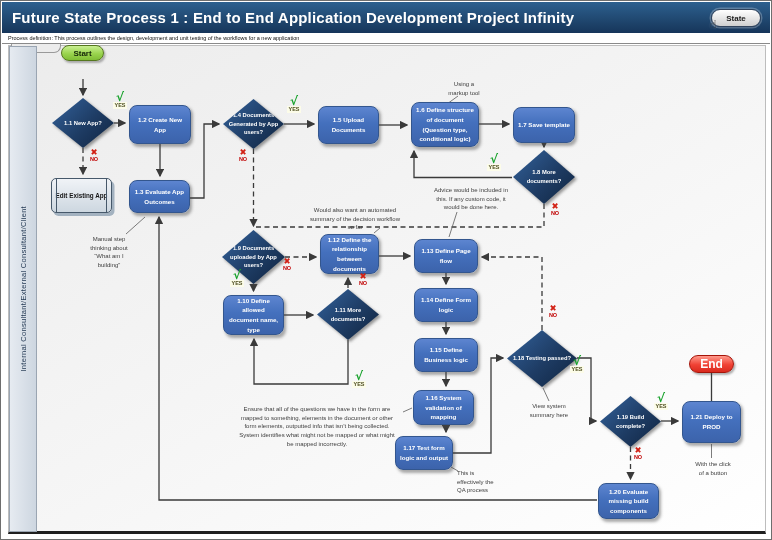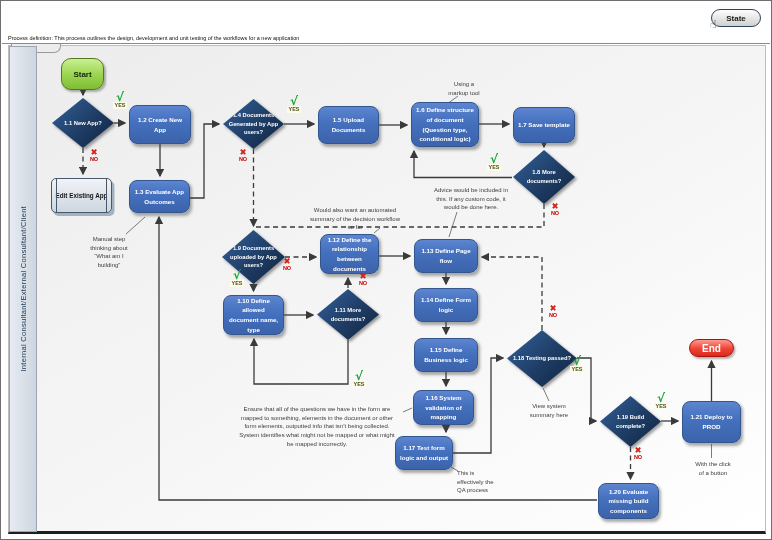"Future State Process 1 :" div.titlebar { html: none -> <div> <span>Future State Process 1 : End to End Application Development Project Infinity</span> </div> }
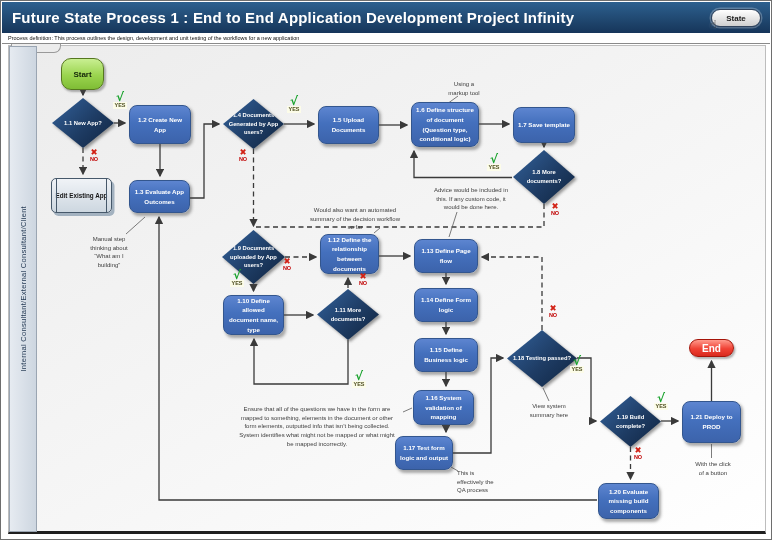"Start" div.term { height: 32px -> 16px; top: 57px -> 44px }
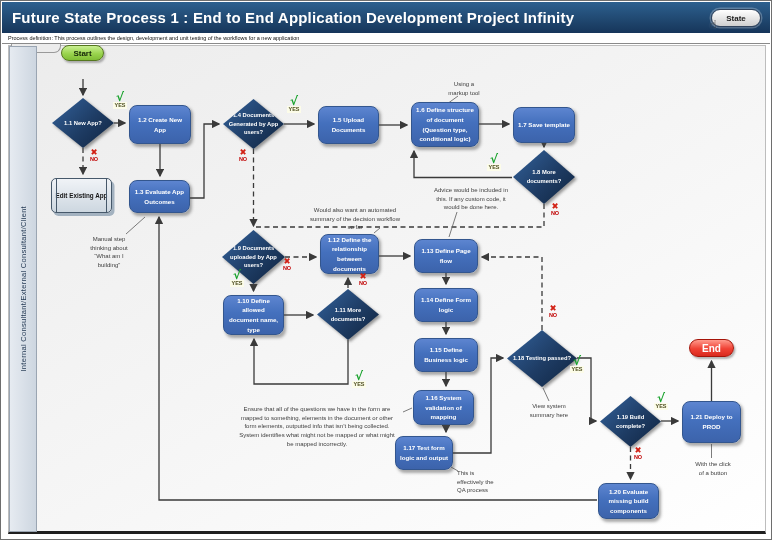"End" .end { font-size: 10px -> 12px; margin-top: none -> 16px }
